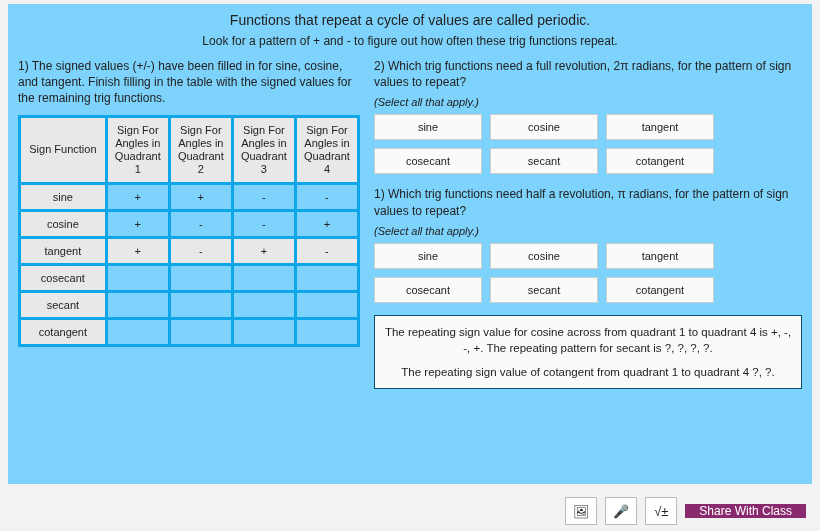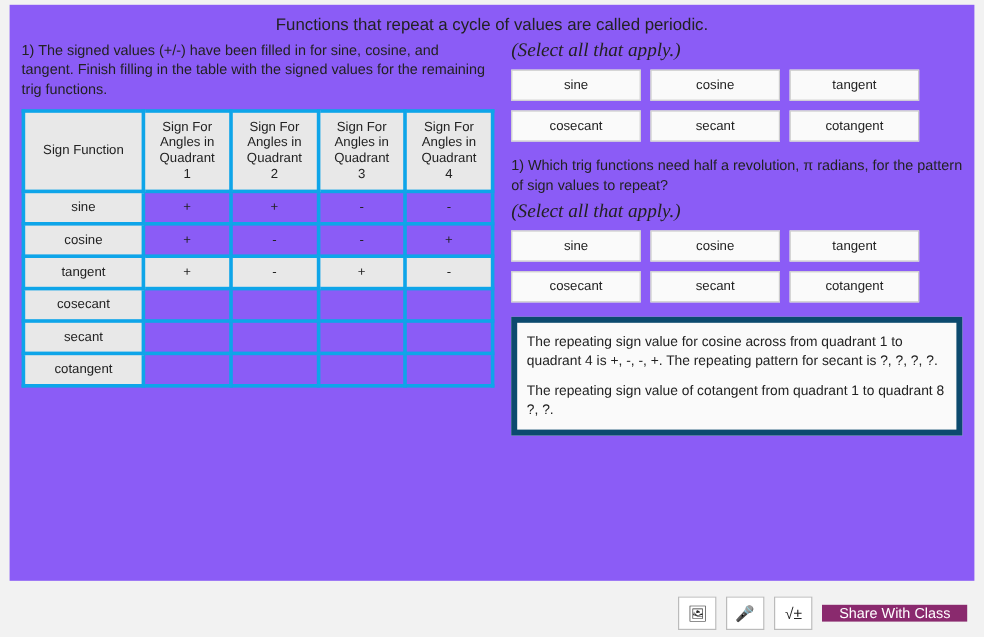"Functions that repeat a cycle" .page { background: #8b5cf6 -> #7dd3fc }
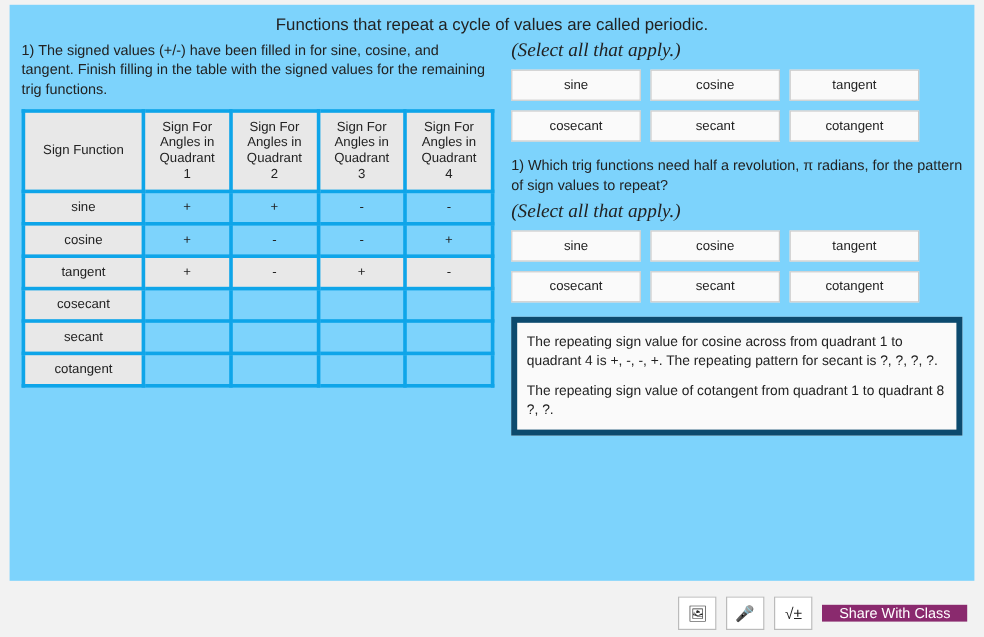"Look for a pattern of" div.subtitle { html: none -> <div>Look for a pattern of + and - to figure out how often these trig functions repeat.</div> }
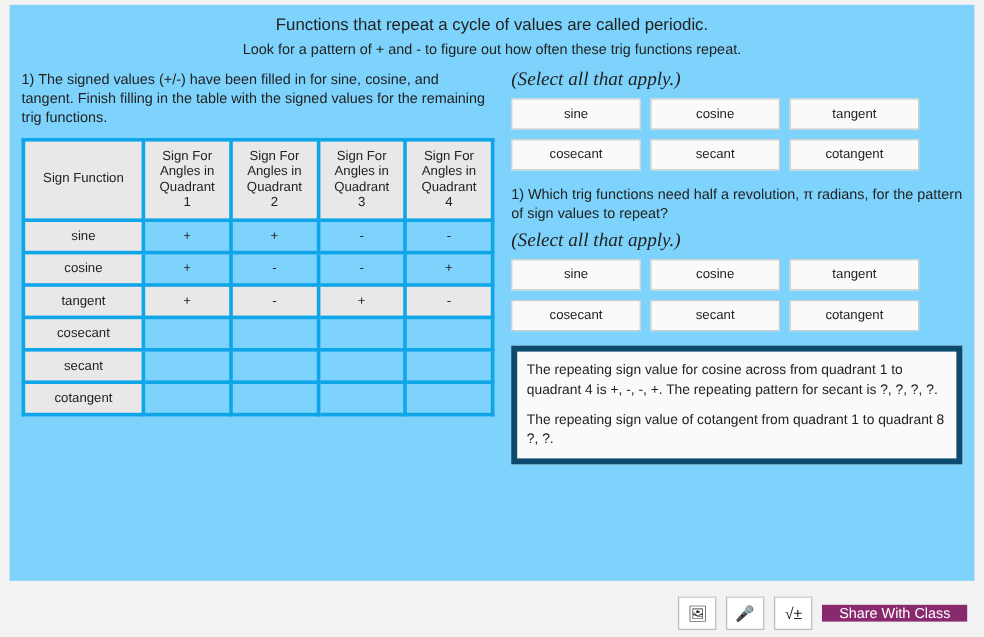"1) The signed values (+/-)" .left { width: 394px -> 342px }
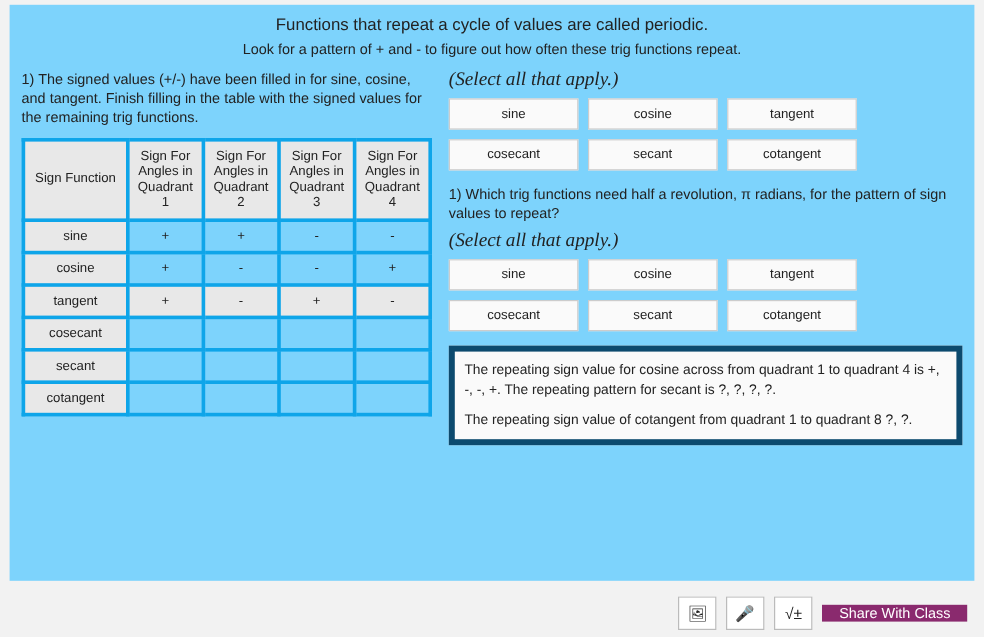"2) Which trig functions need" div.q { html: none -> <div>2) Which trig functions need a full revolution, 2π radians, for the pattern of sign values to repeat?</div> }
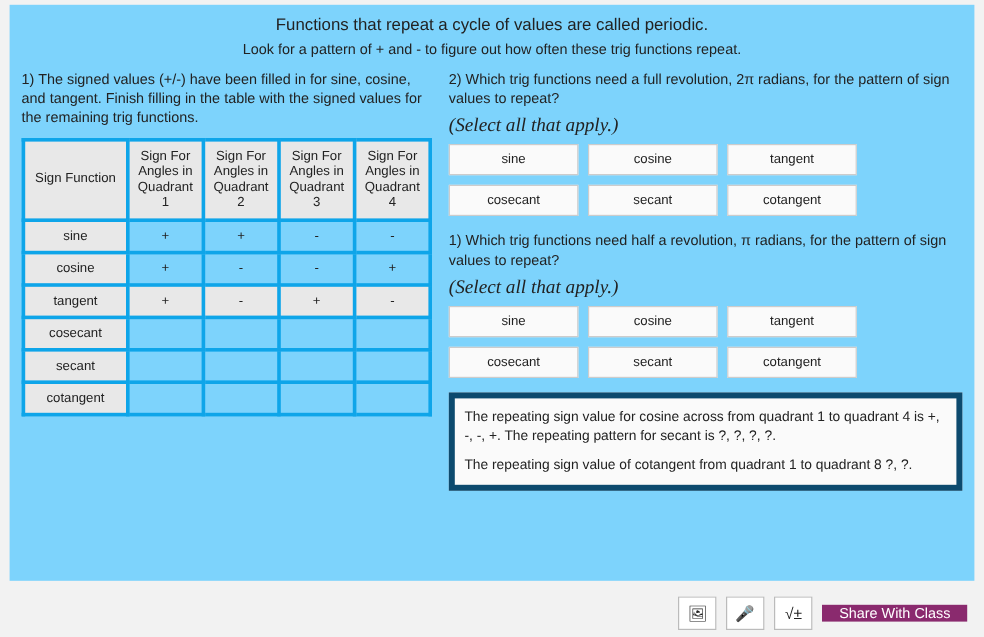"(Select all that apply.)" .sel { font-family: Liberation Serif, serif -> none; font-size: 16px -> 11px }
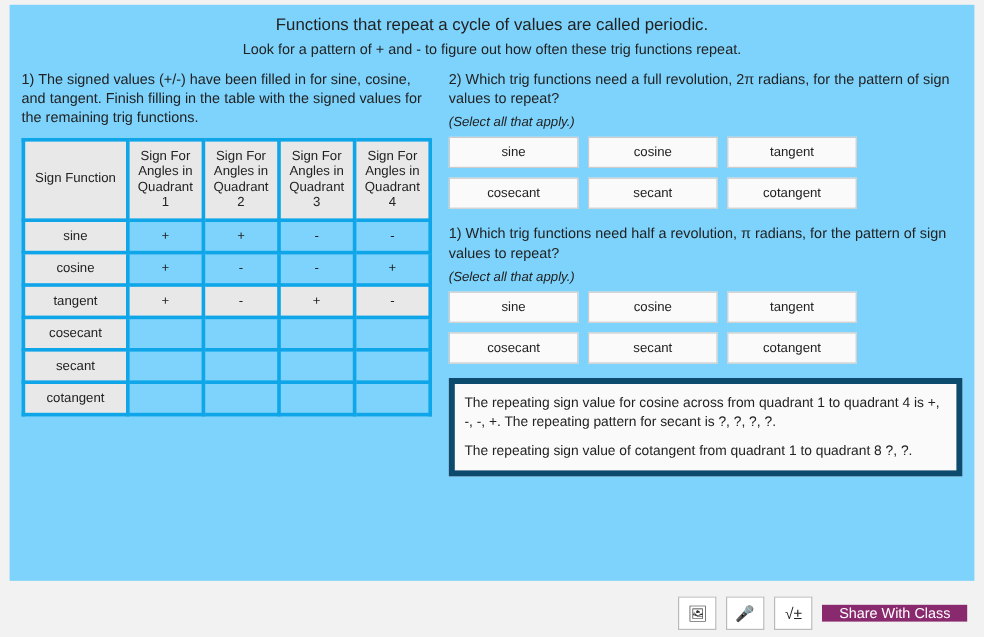"The repeating sign value for" .infobox { border: 5px solid #0c4a6e -> 1px solid #0c4a6e; text-align: none -> center }
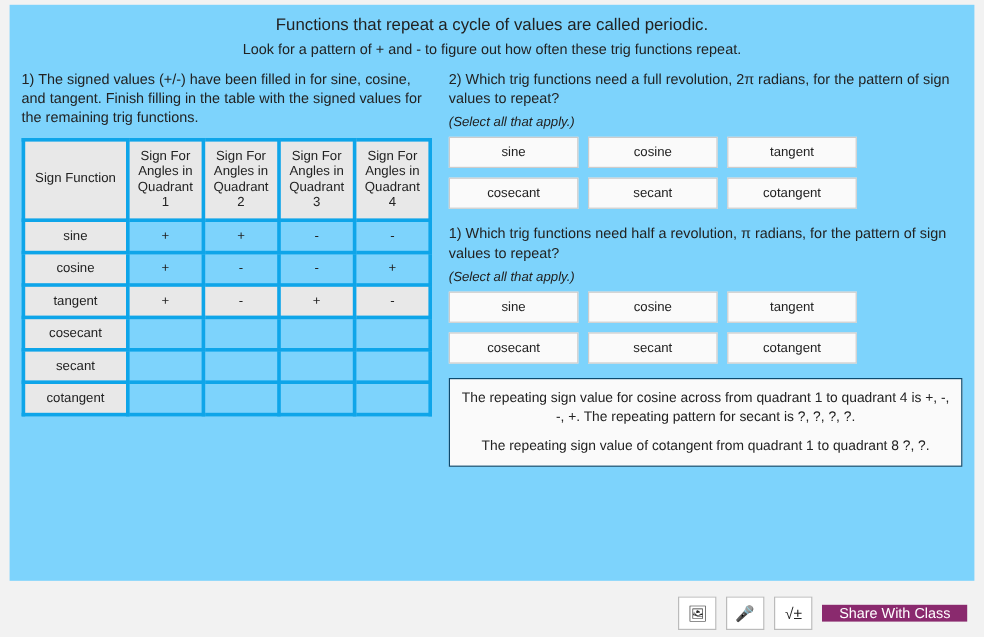"The repeating sign value of" p { text: 8 -> 4 }
